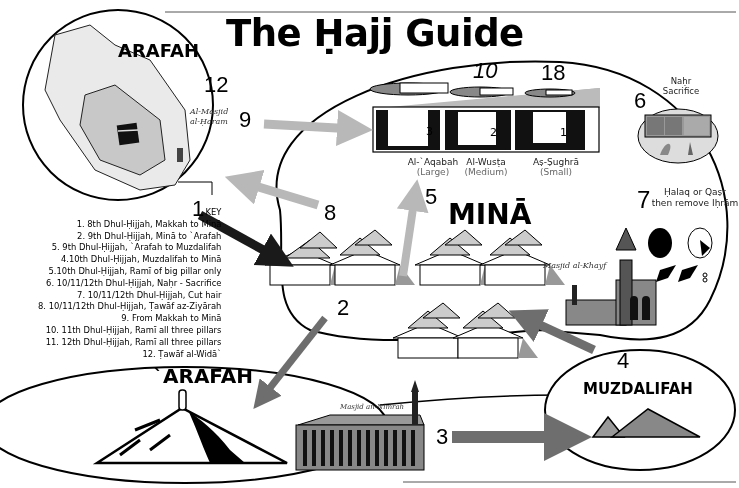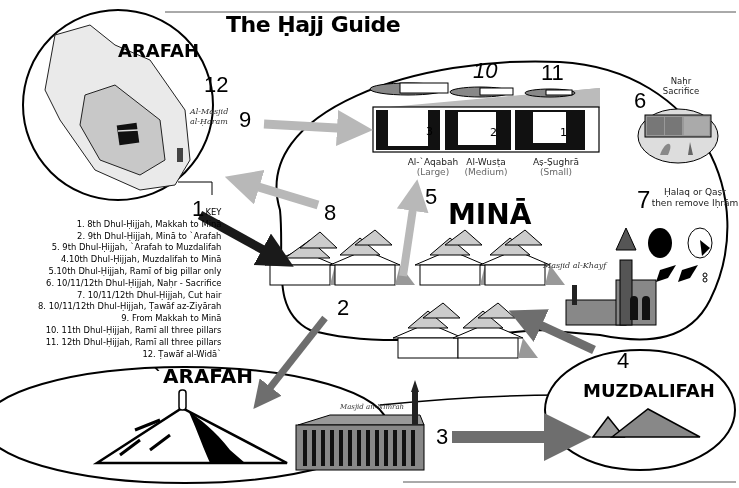"The Ḥajj Guide" .title { font-size: 22px -> 37px }
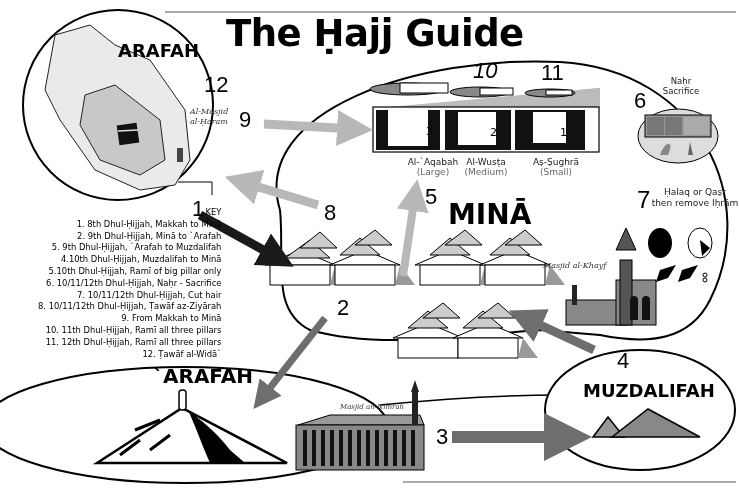"11" div.t { text: 11 -> 18 }
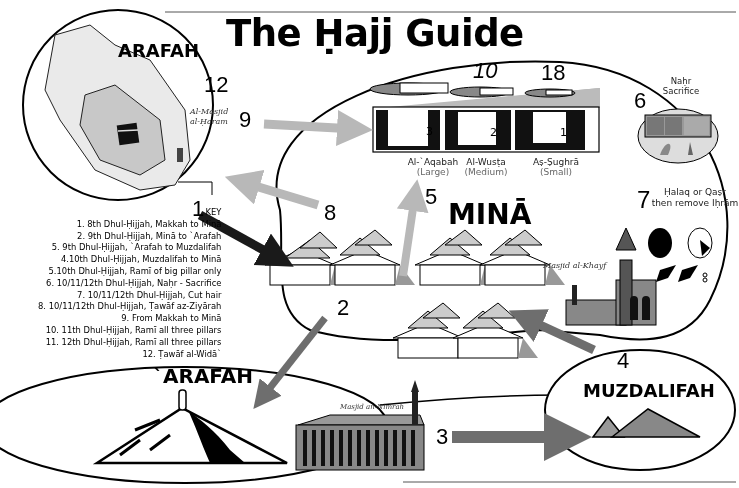"MUZDALIFAH" div.t { font-size: 18px -> 15px }
